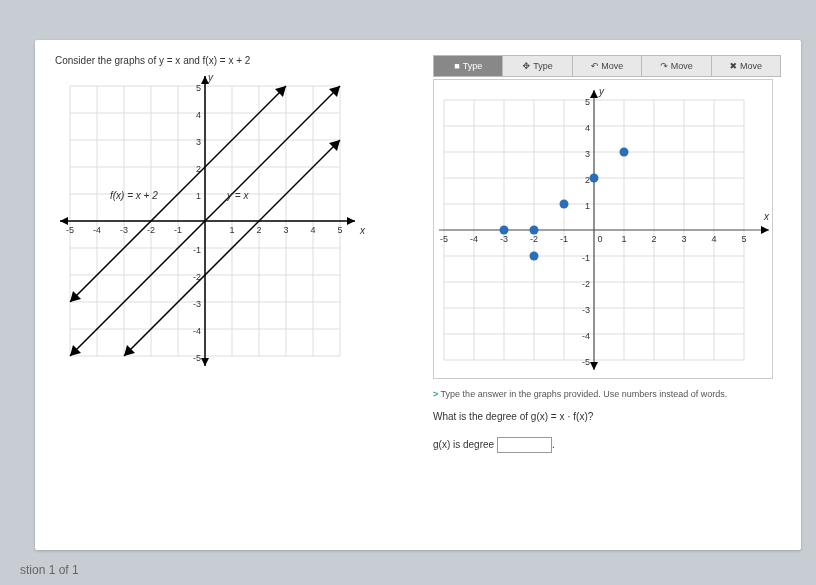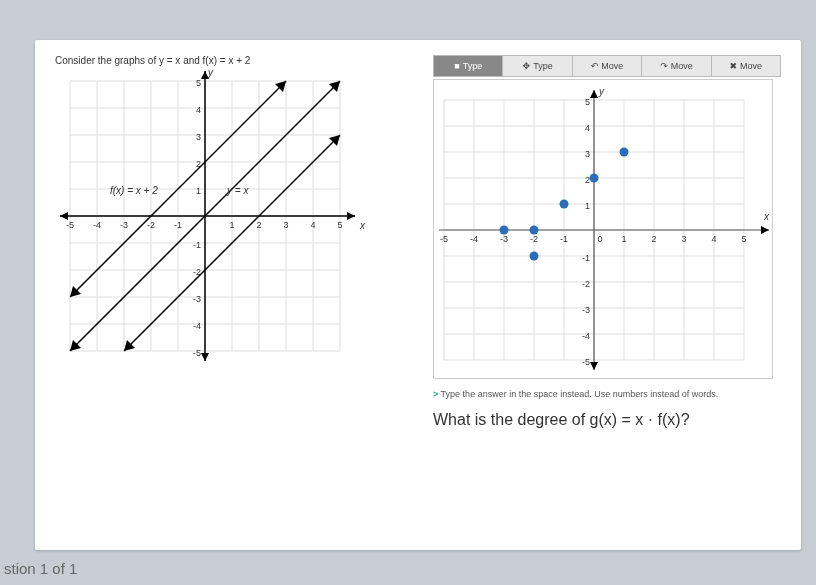"Consider the graphs of y" .prompt { margin-bottom: none -> 5px }
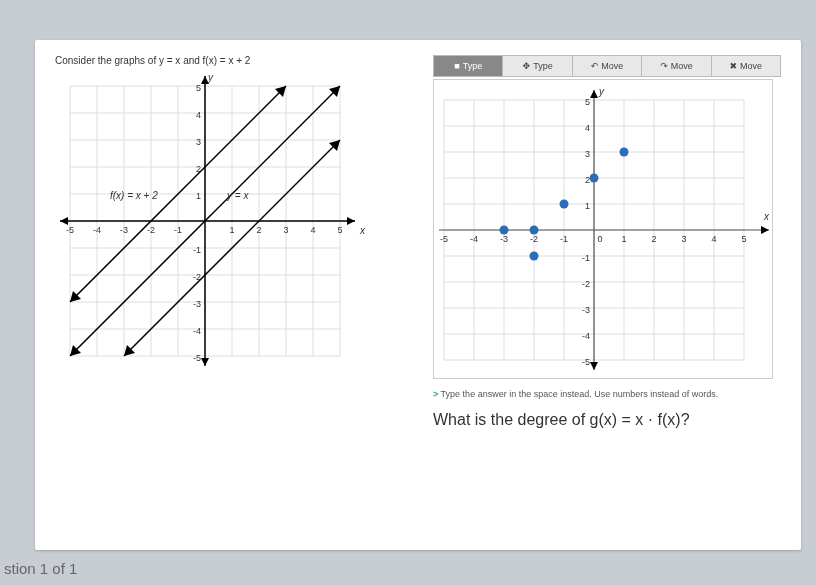"Type the answer in the" span { text: space instead -> graphs provided }
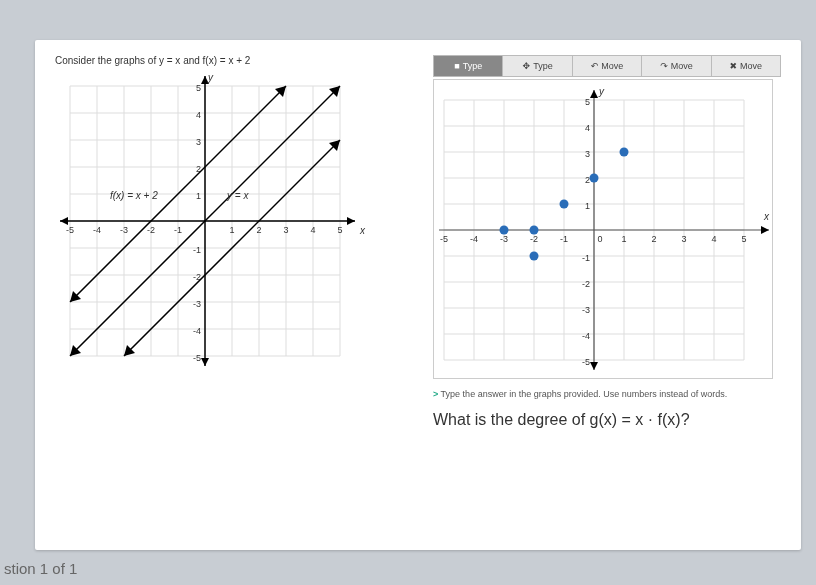"What is the degree of" .question { font-size: 16px -> 10px }
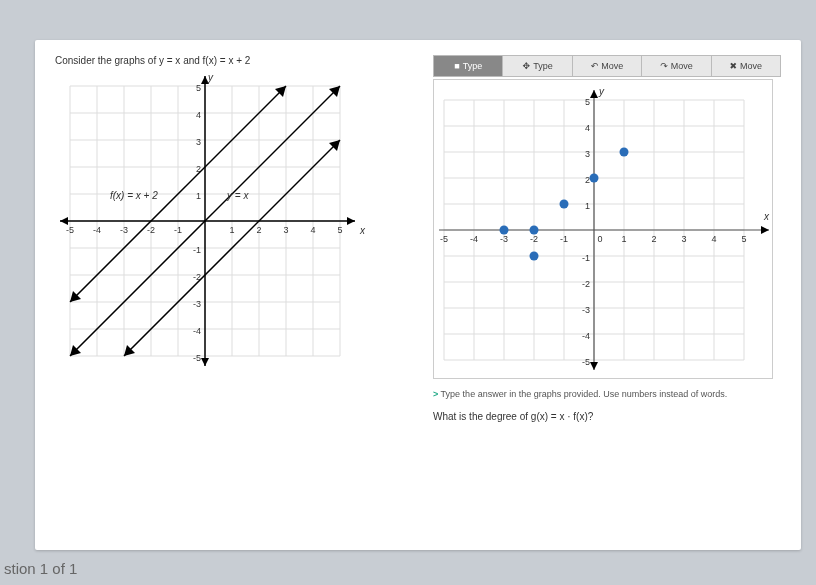"g(x) is degree ." p.answer { html: none -> <p> <span>g(x) is degree</span> <input>. </p> }
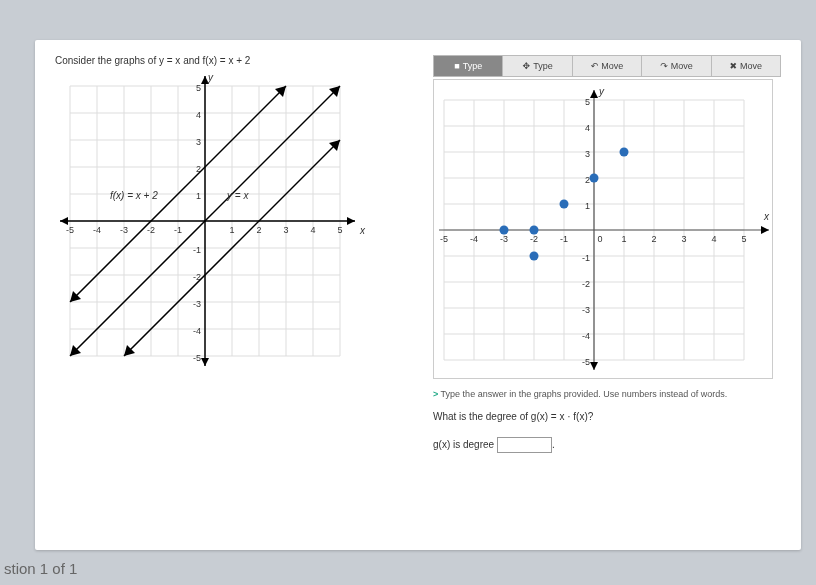"stion 1 of 1" .footer { font-size: 15px -> 12px; left: 4px -> 20px }
